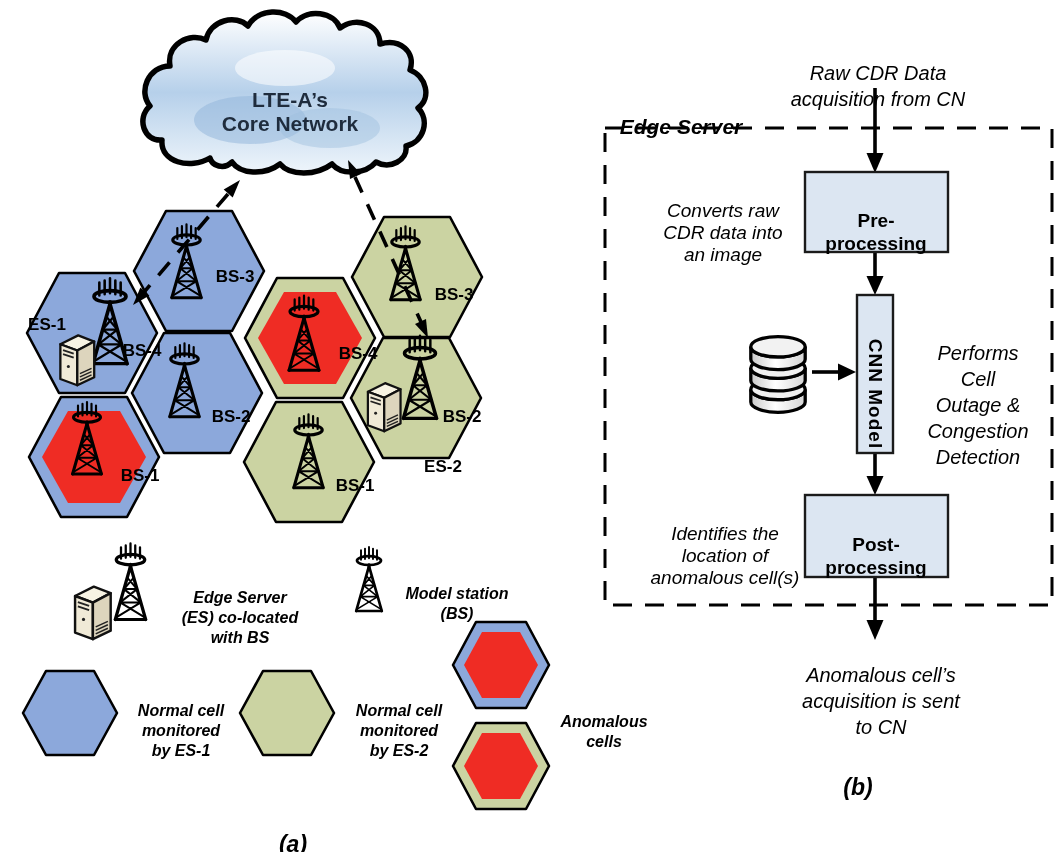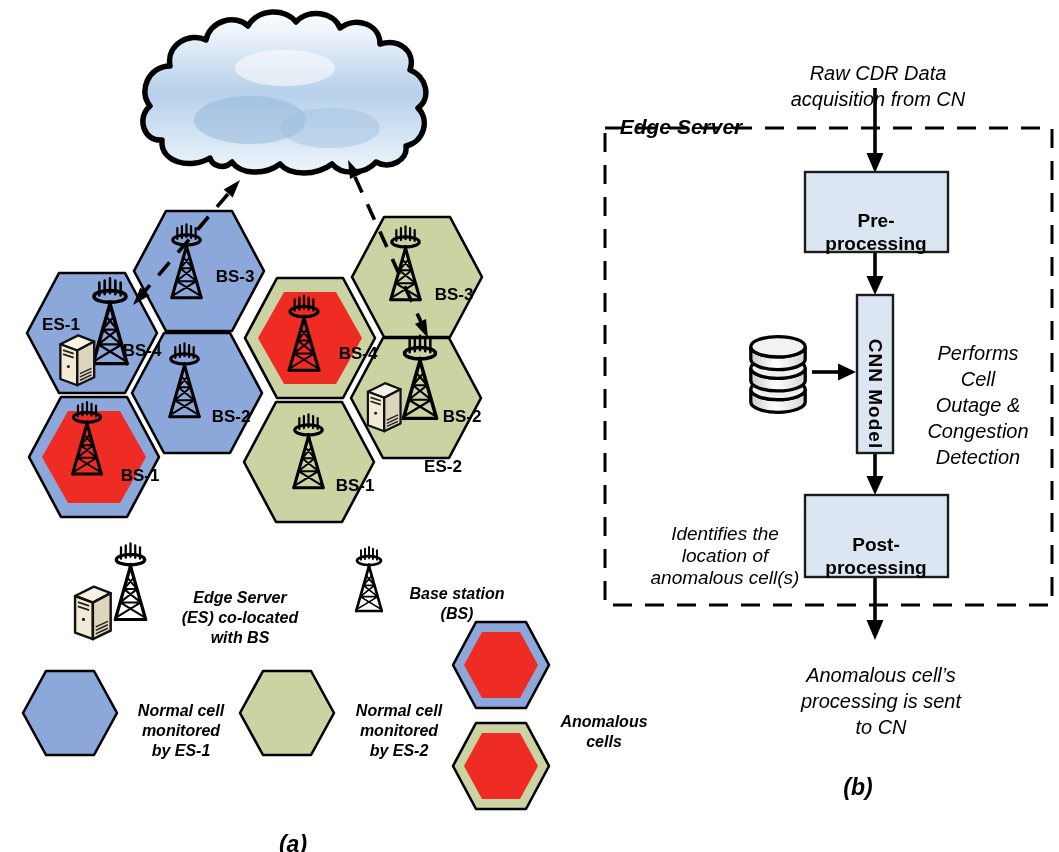"LTE-A’s" div.lbl { html: none -> <div>LTE-A’s Core Network</div> }
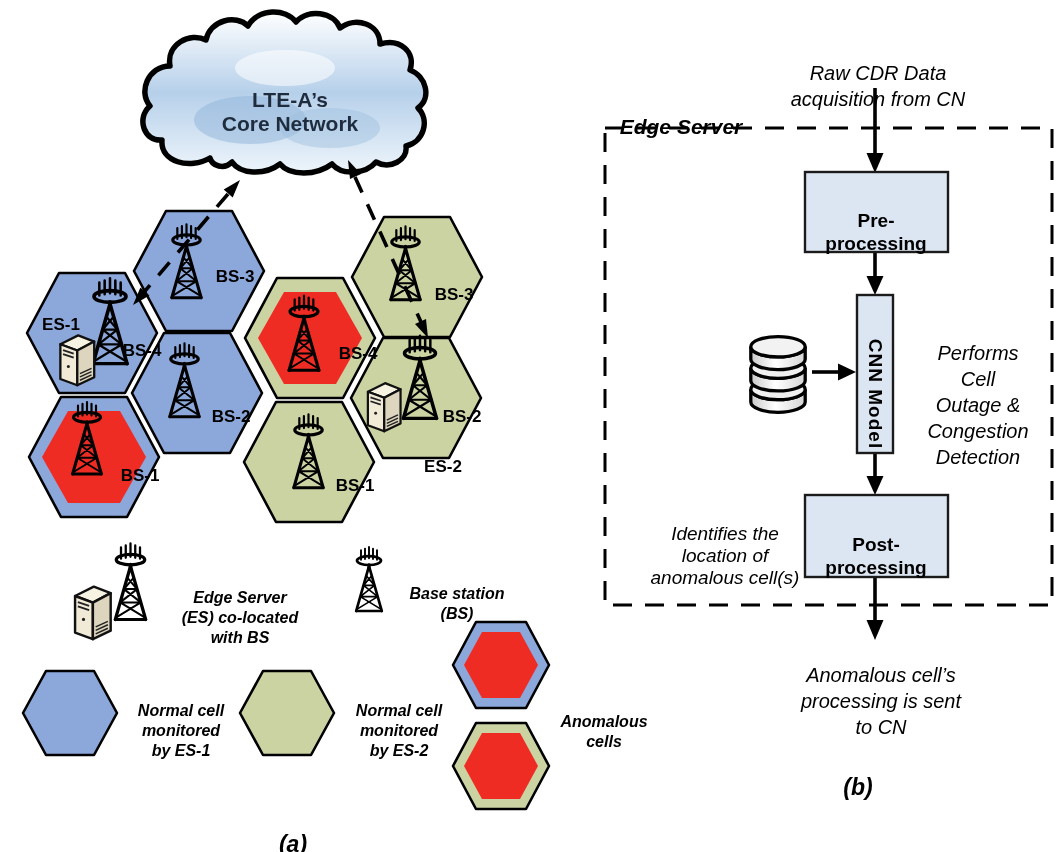"Converts raw" div.lbl { html: none -> <div>Converts raw CDR data into an image</div> }
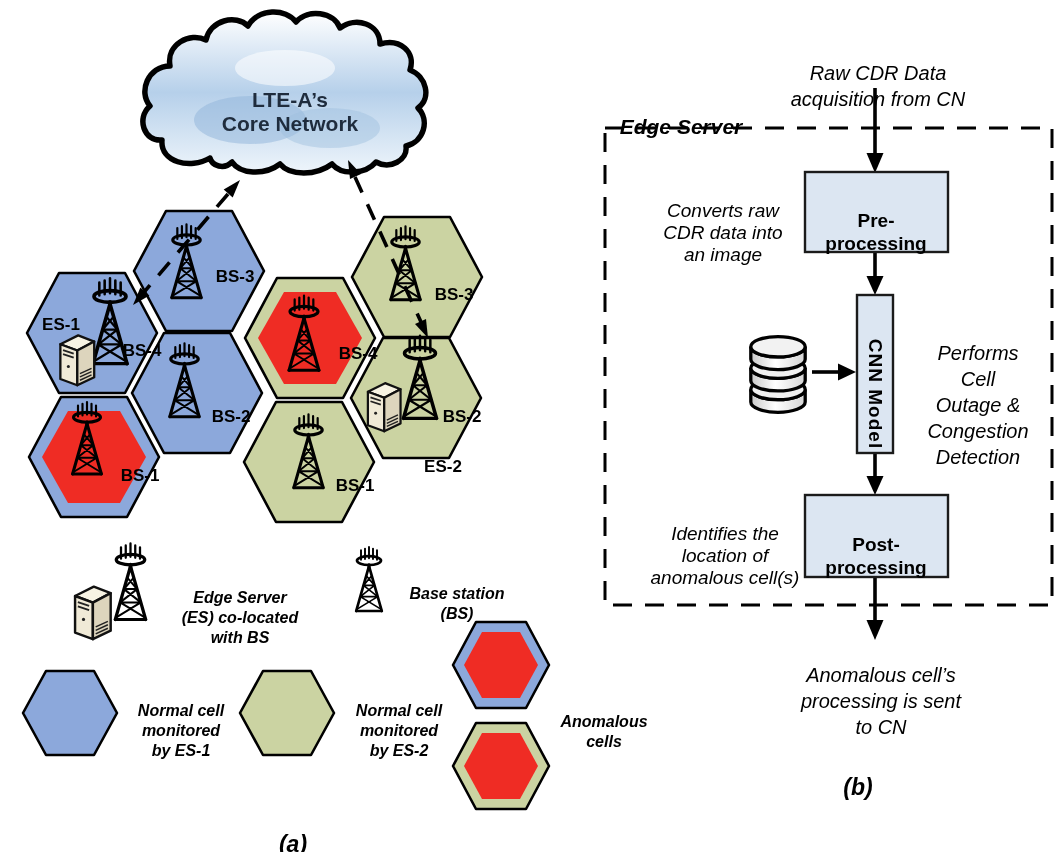"ES-1" div.lbl { left: 61px -> 47px }
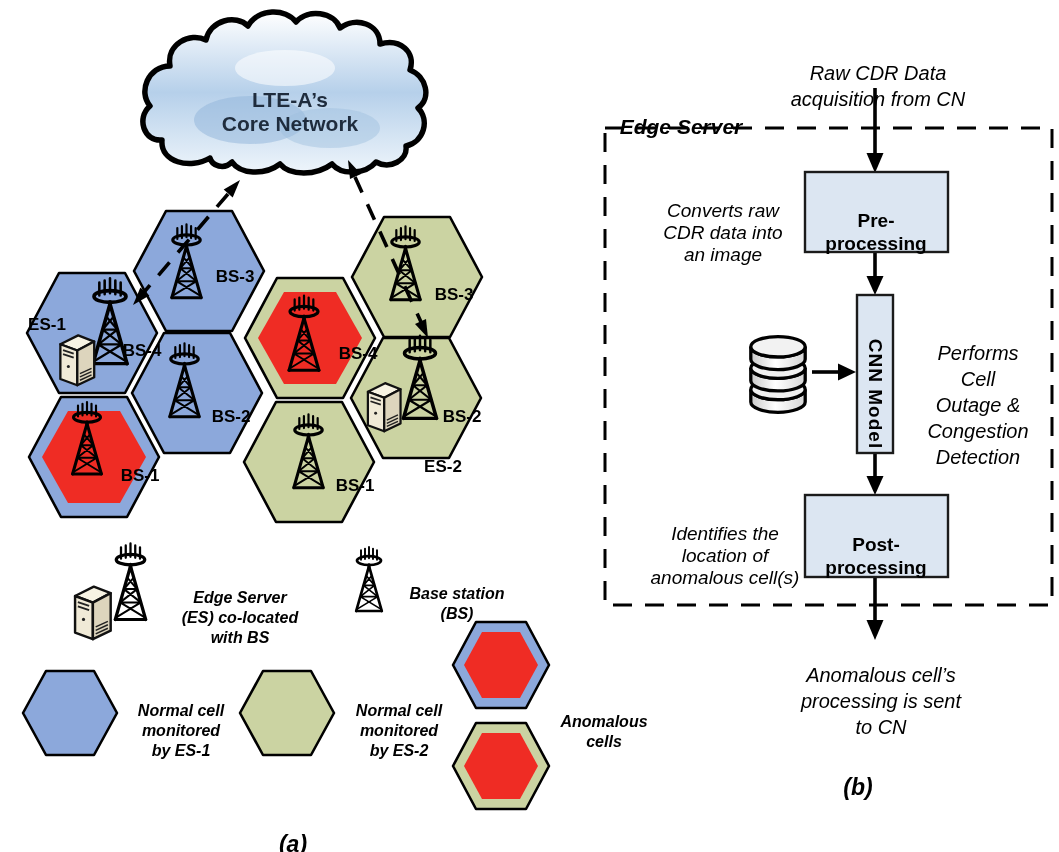"Base station" div.lbl { text: Base -> Model }
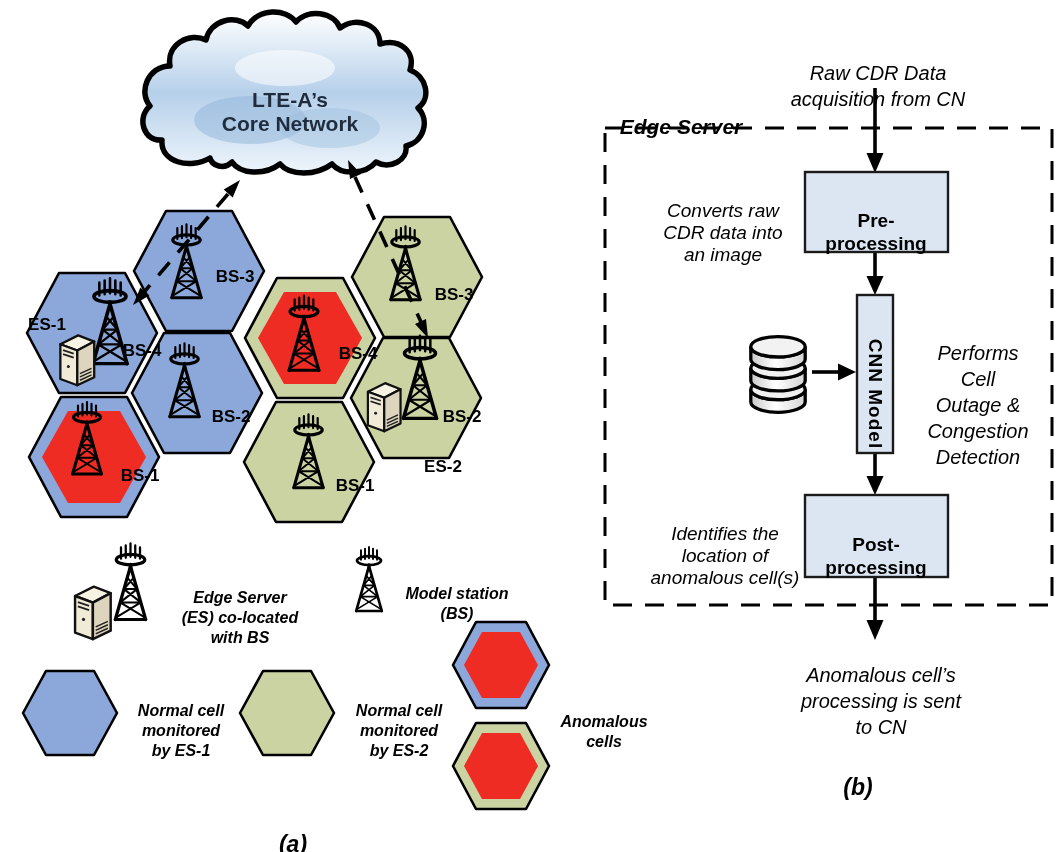"Anomalous cell’s" div.lbl { text: processing -> acquisition }
